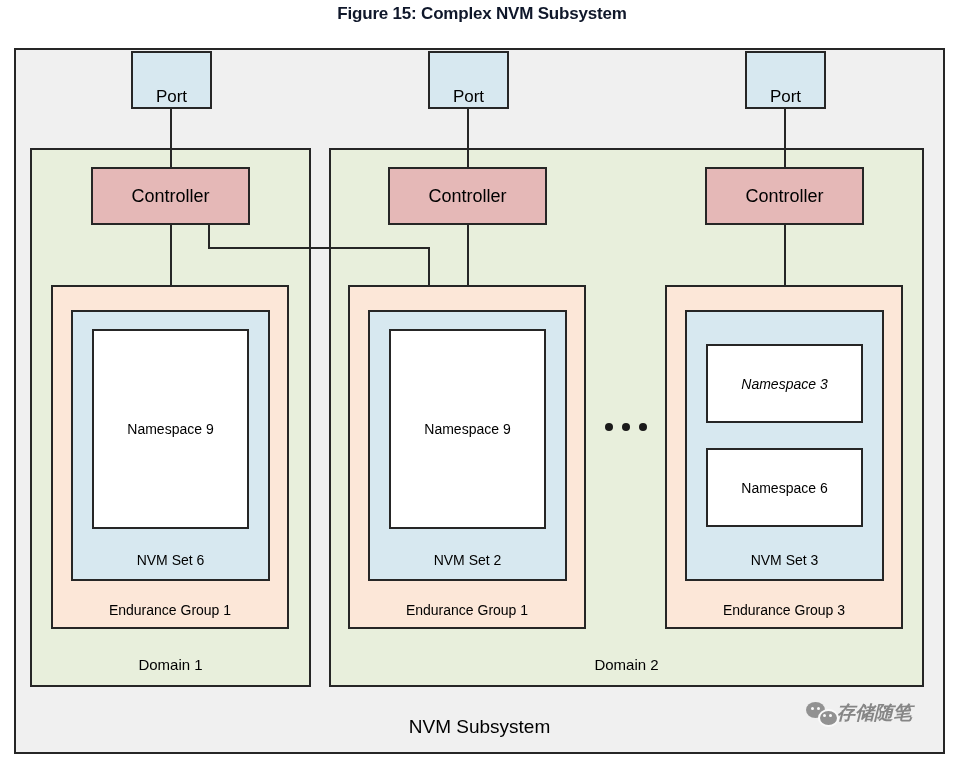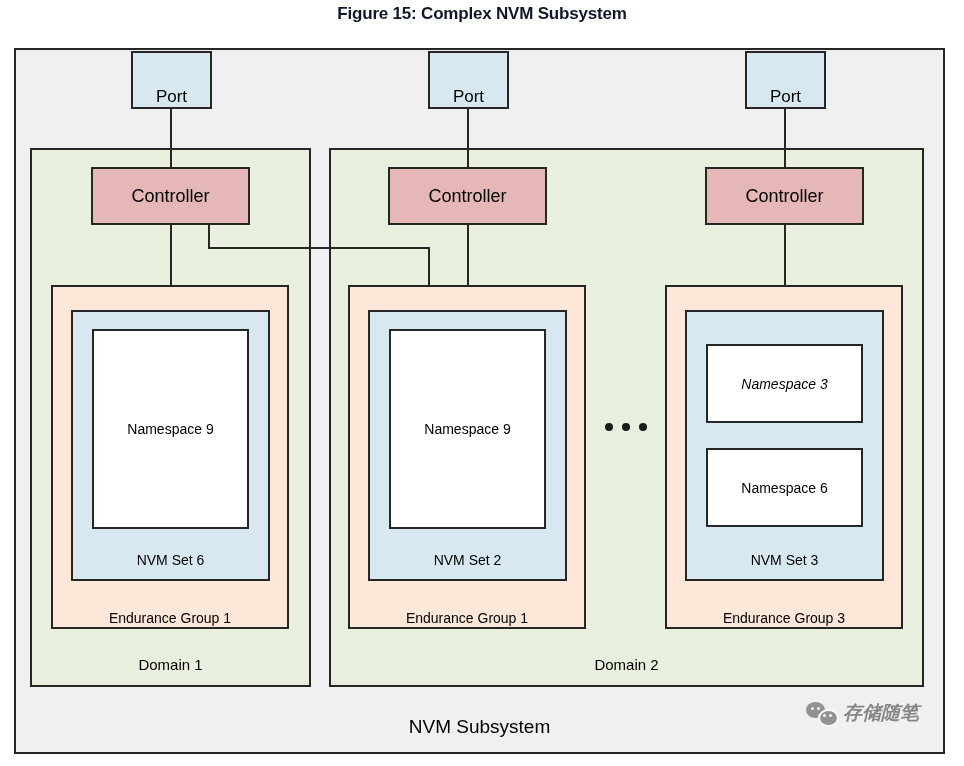"Endurance Group 1" .endurance-group-label { margin-bottom: 1px -> 9px }
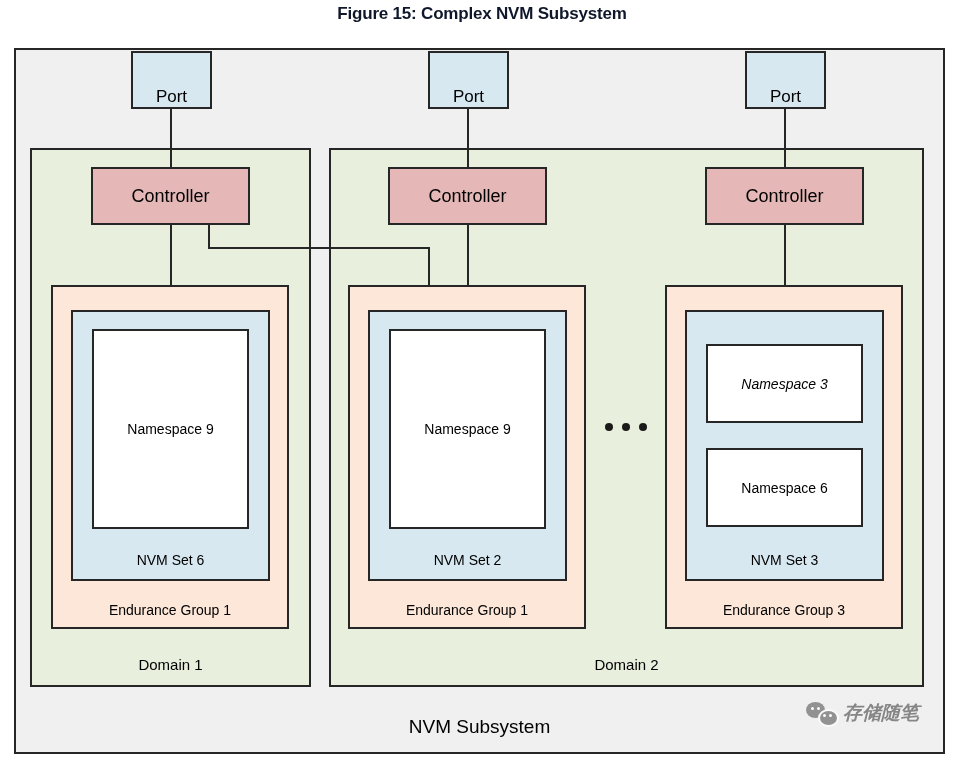"存储随笔" #watermark { gap: 7px -> 0 }
